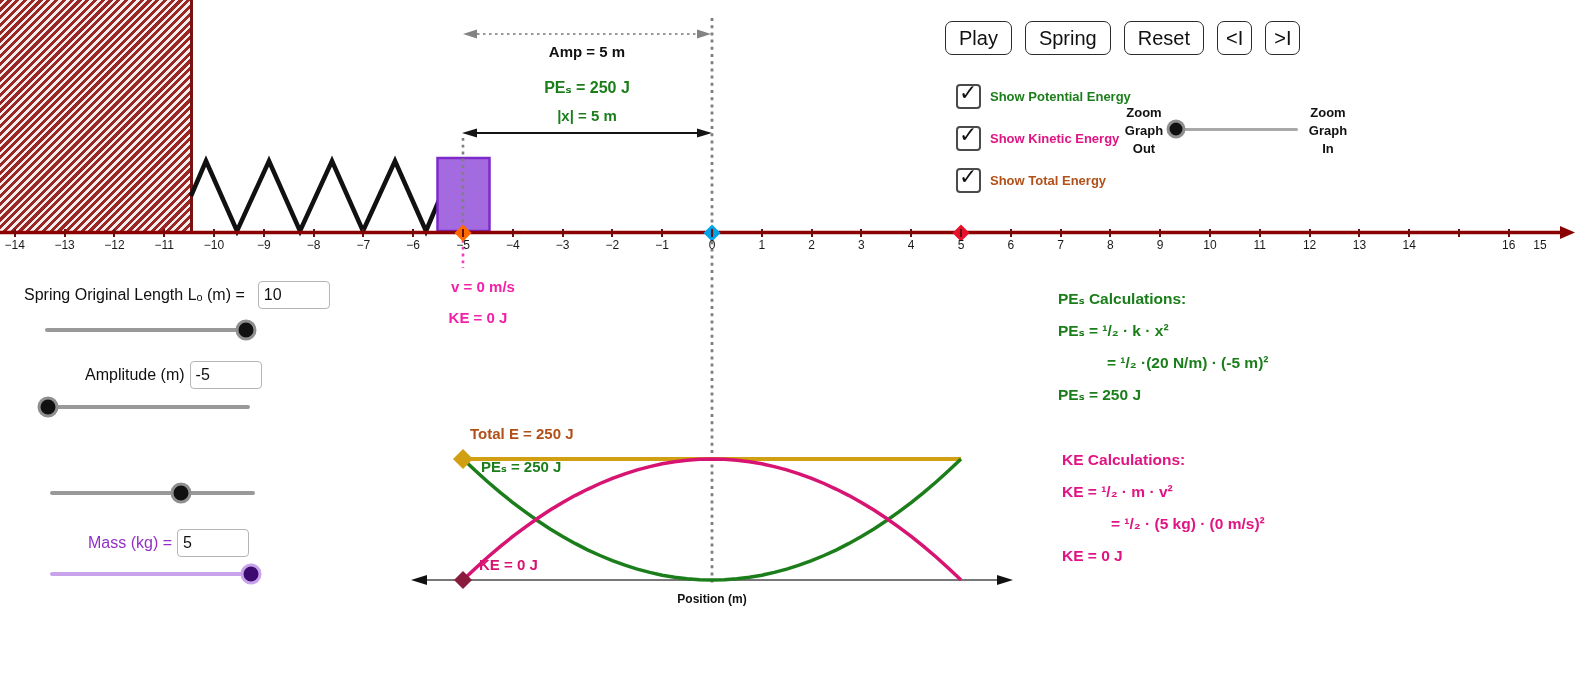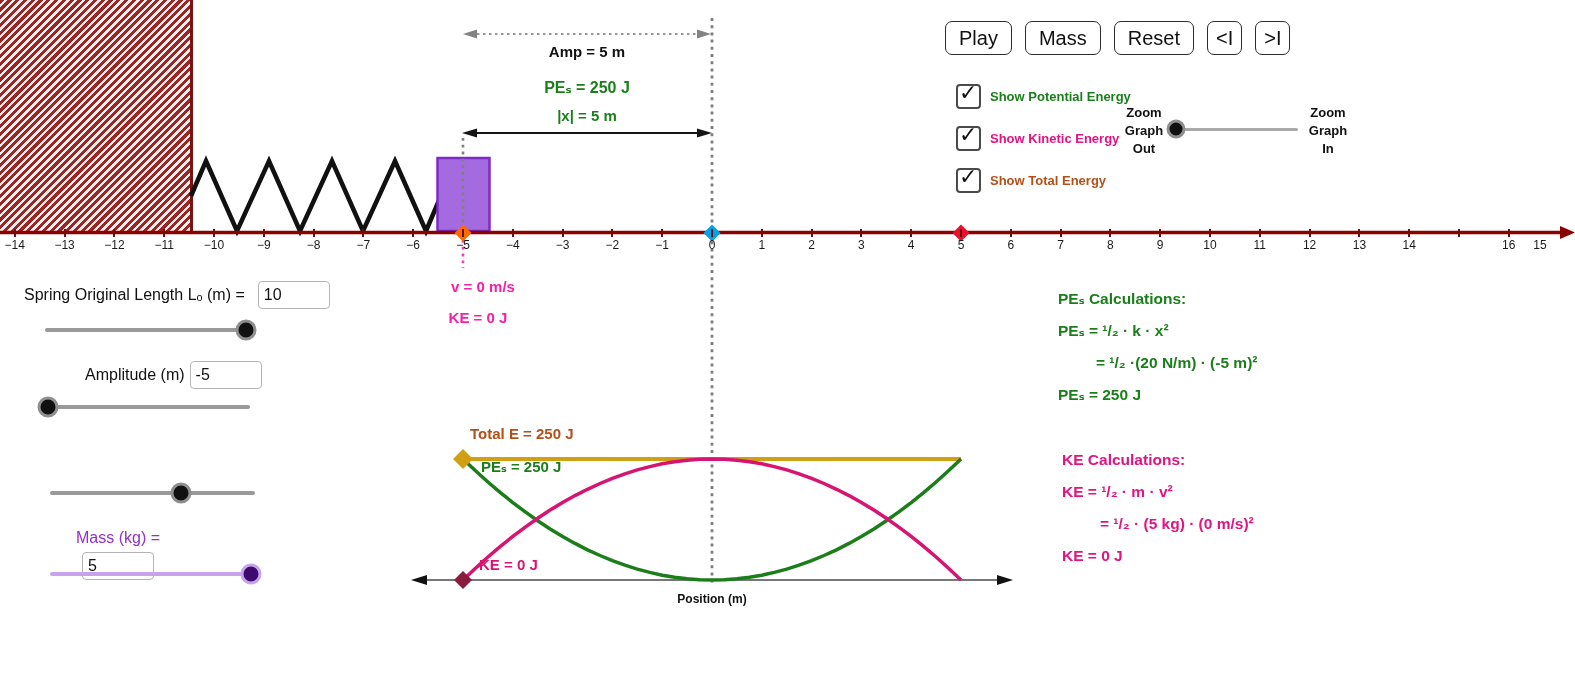"Mass" button.btn { text: Mass -> Spring }
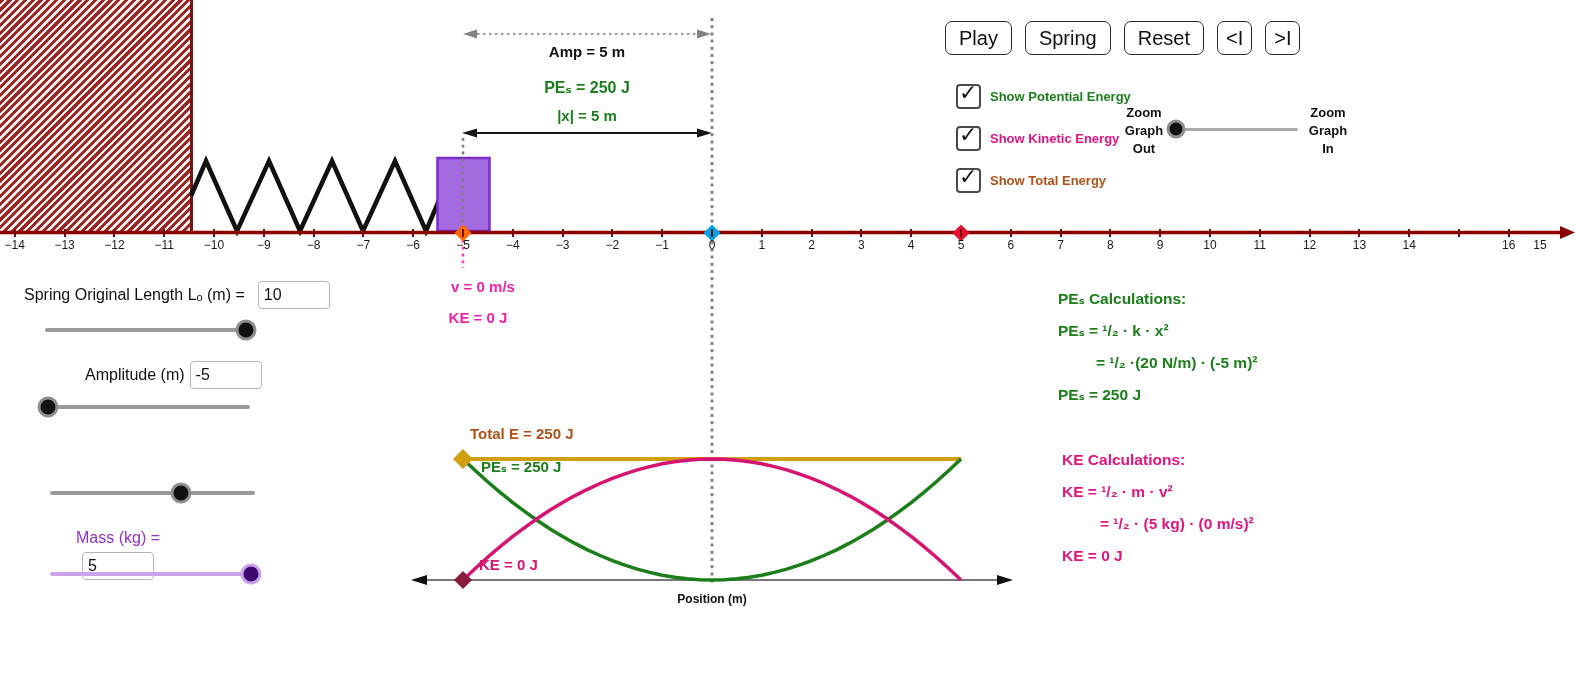"= ¹/₂ ·(20 N/m) ·" .calc .indent { margin-left: 38px -> 49px }
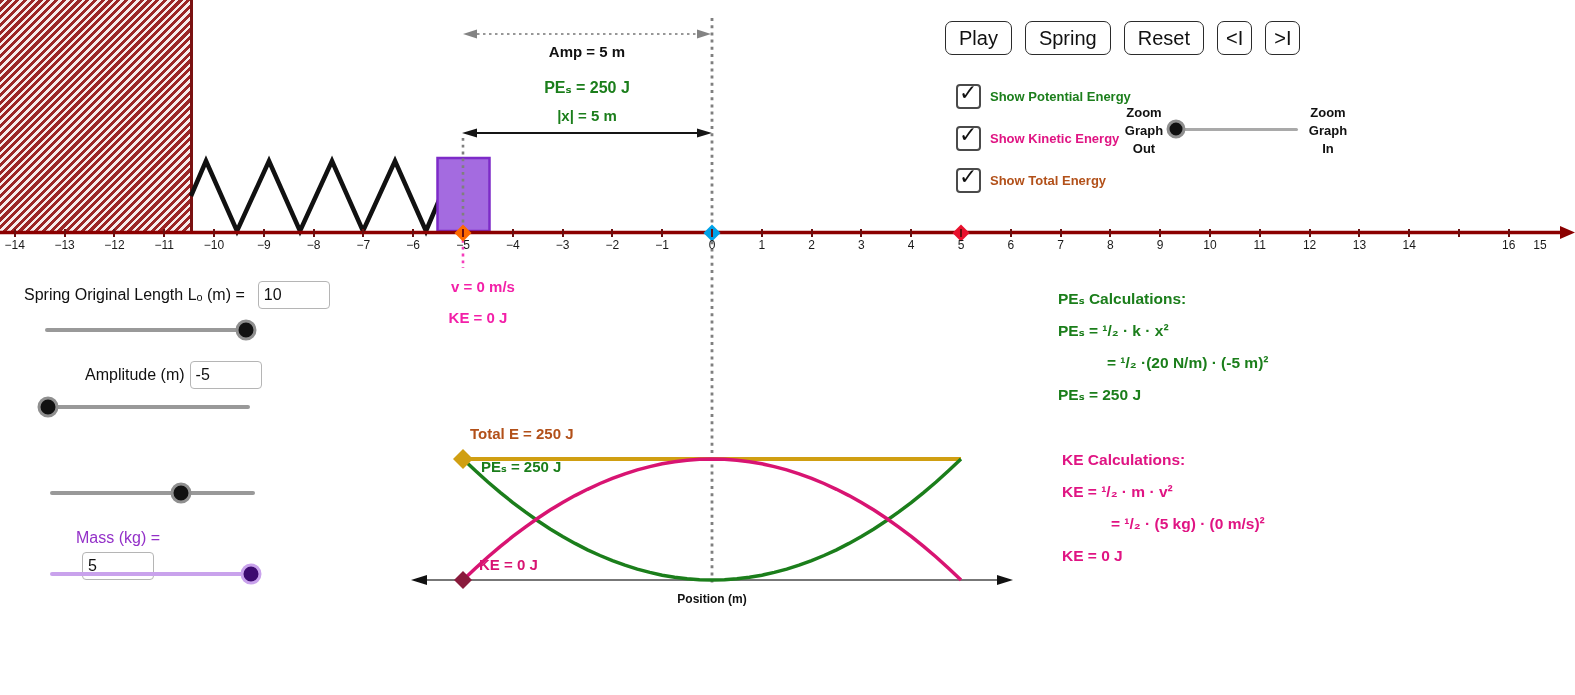"Mass (kg) =" div.ctrlrow { flex-direction: column -> none; left: 76px -> 88px }
